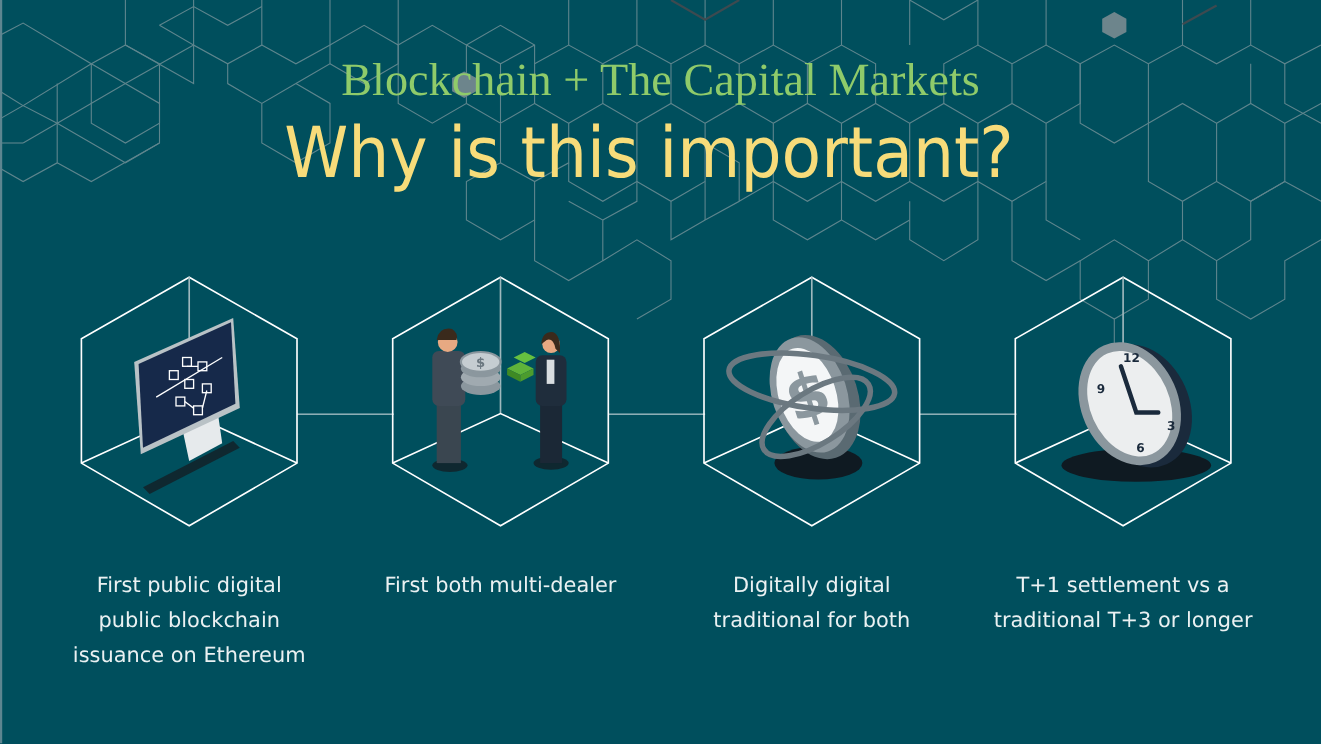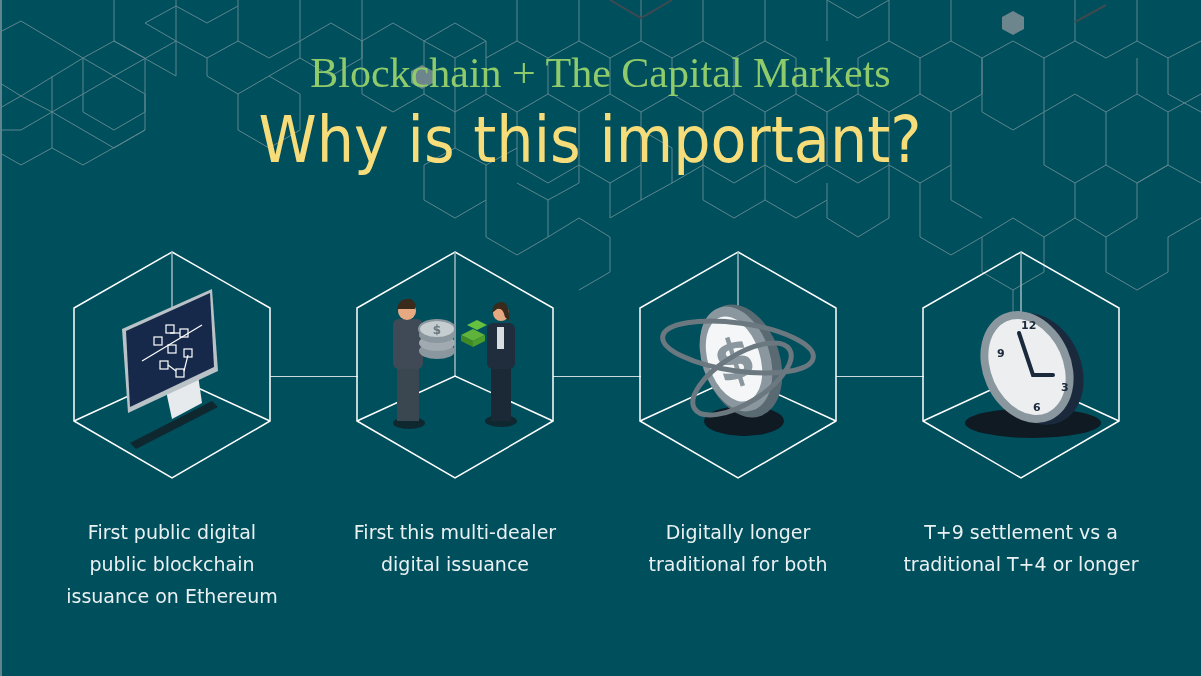"First this multi-dealer" div { text: this -> both }
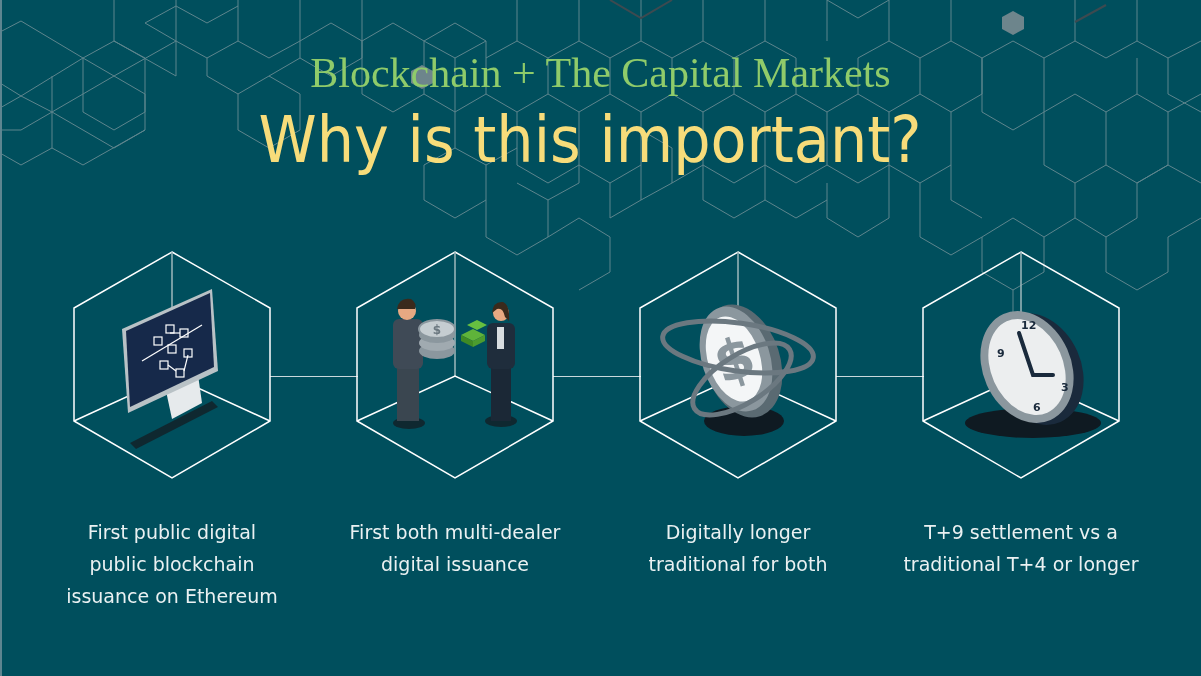"Digitally longer" div { text: longer -> digital }
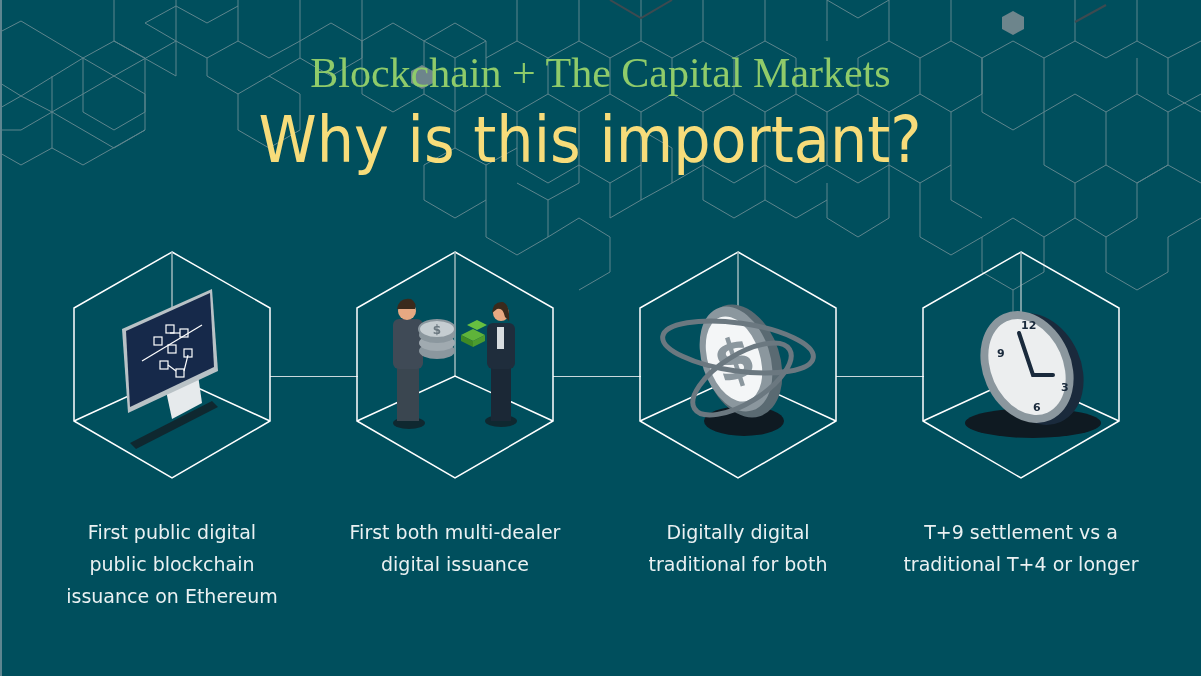"T+9 settlement vs a" div { text: T+9 -> T+1 }
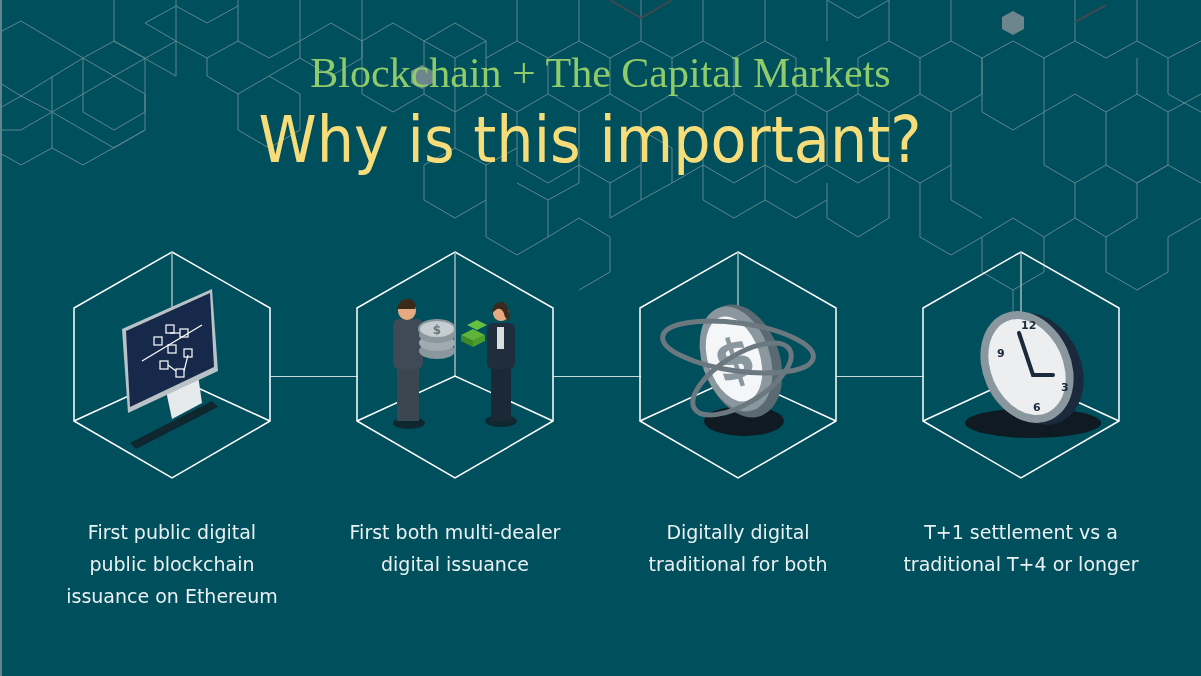"digital issuance" div { html: <div>digital issuance</div> -> none }
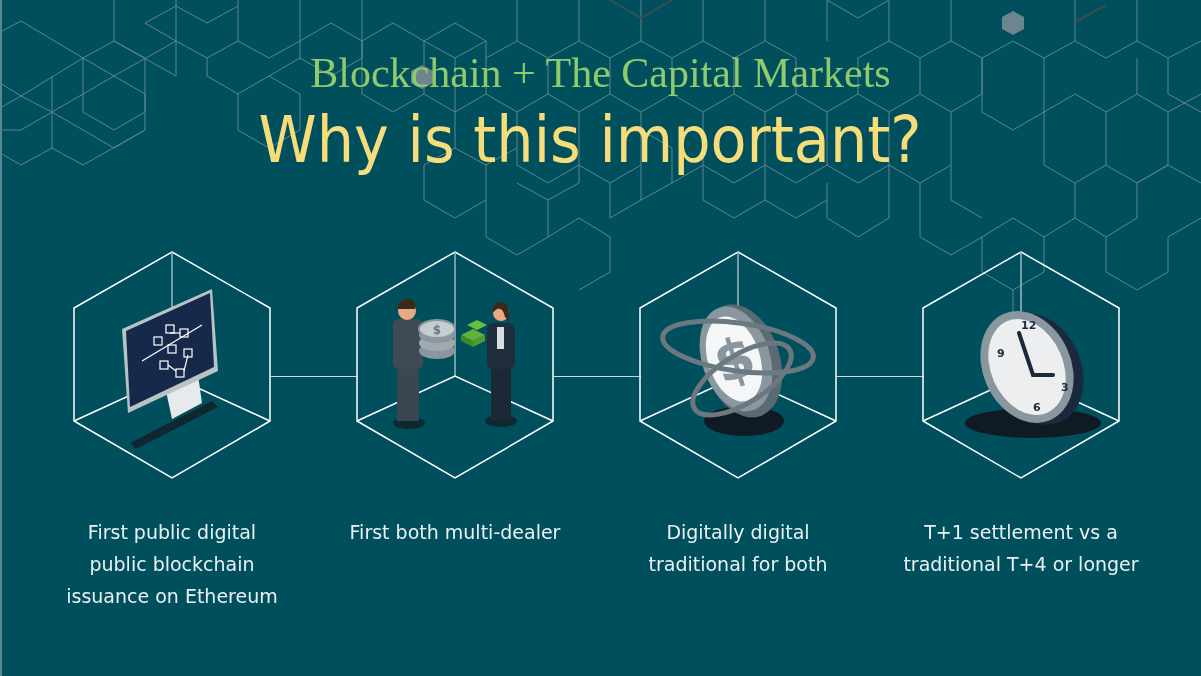"traditional T+4 or longer" div { text: T+4 -> T+3 }
